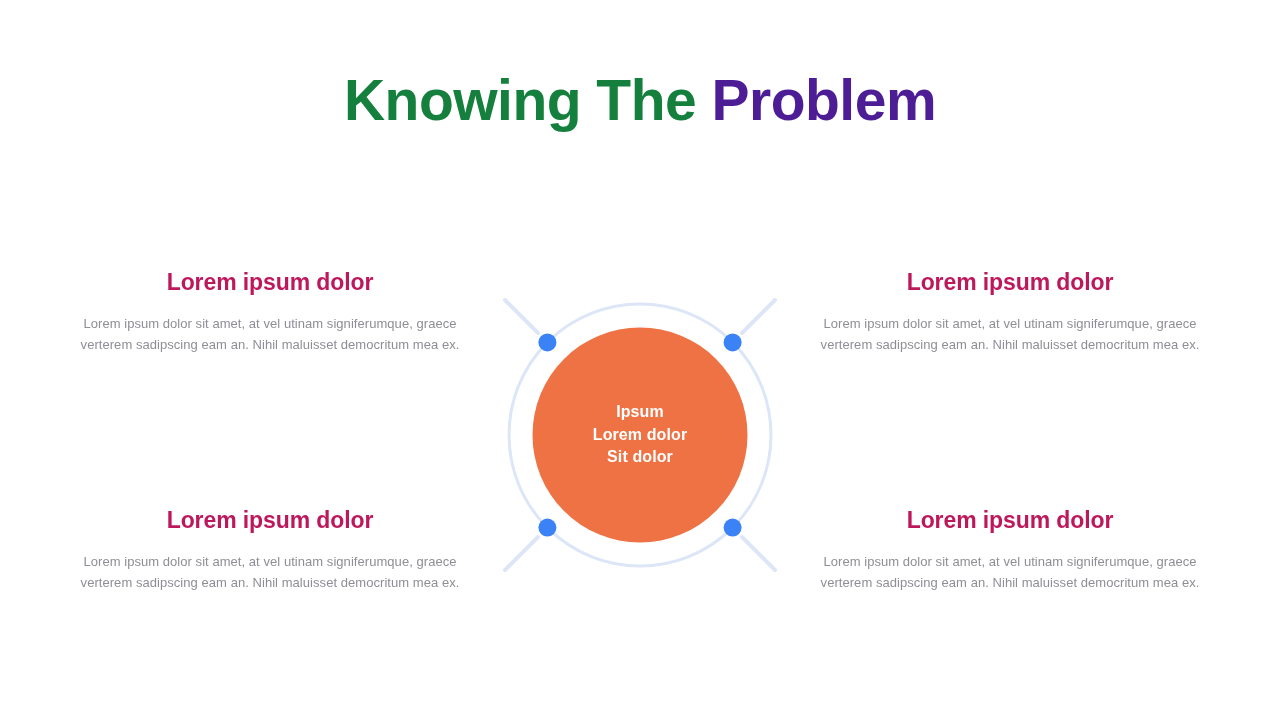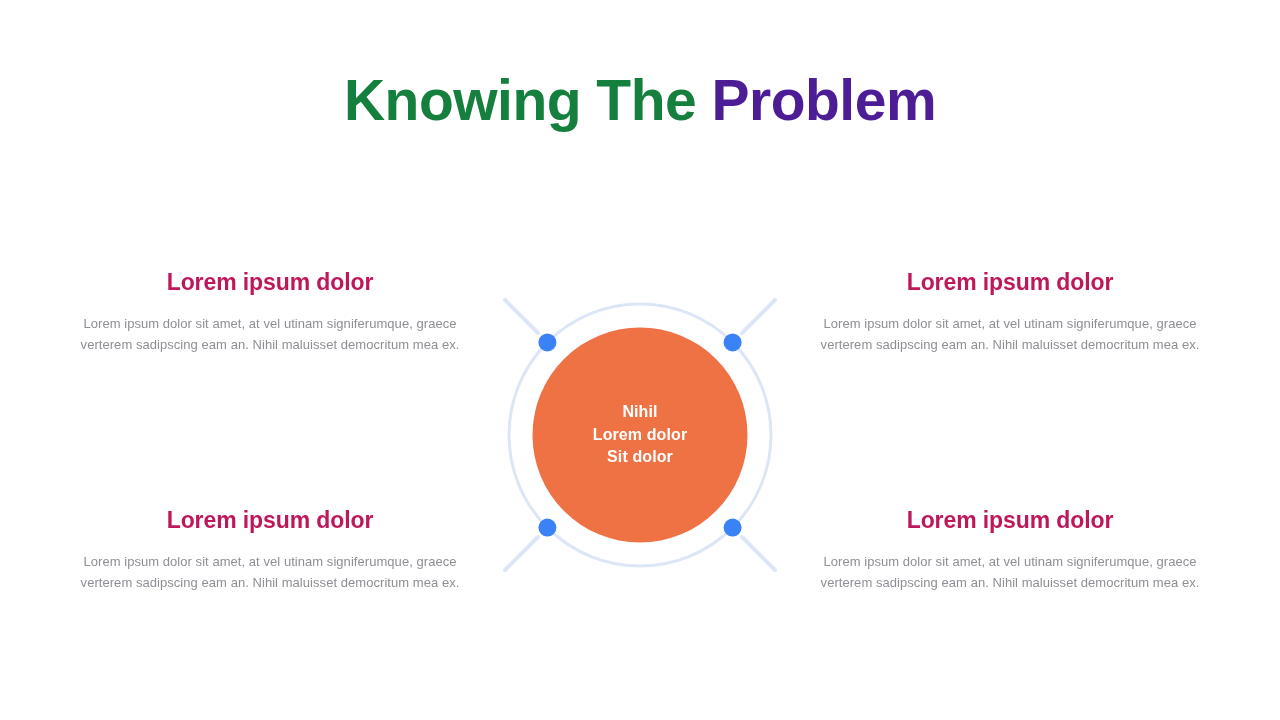"Nihil" div.c-line { text: Nihil -> Ipsum }
